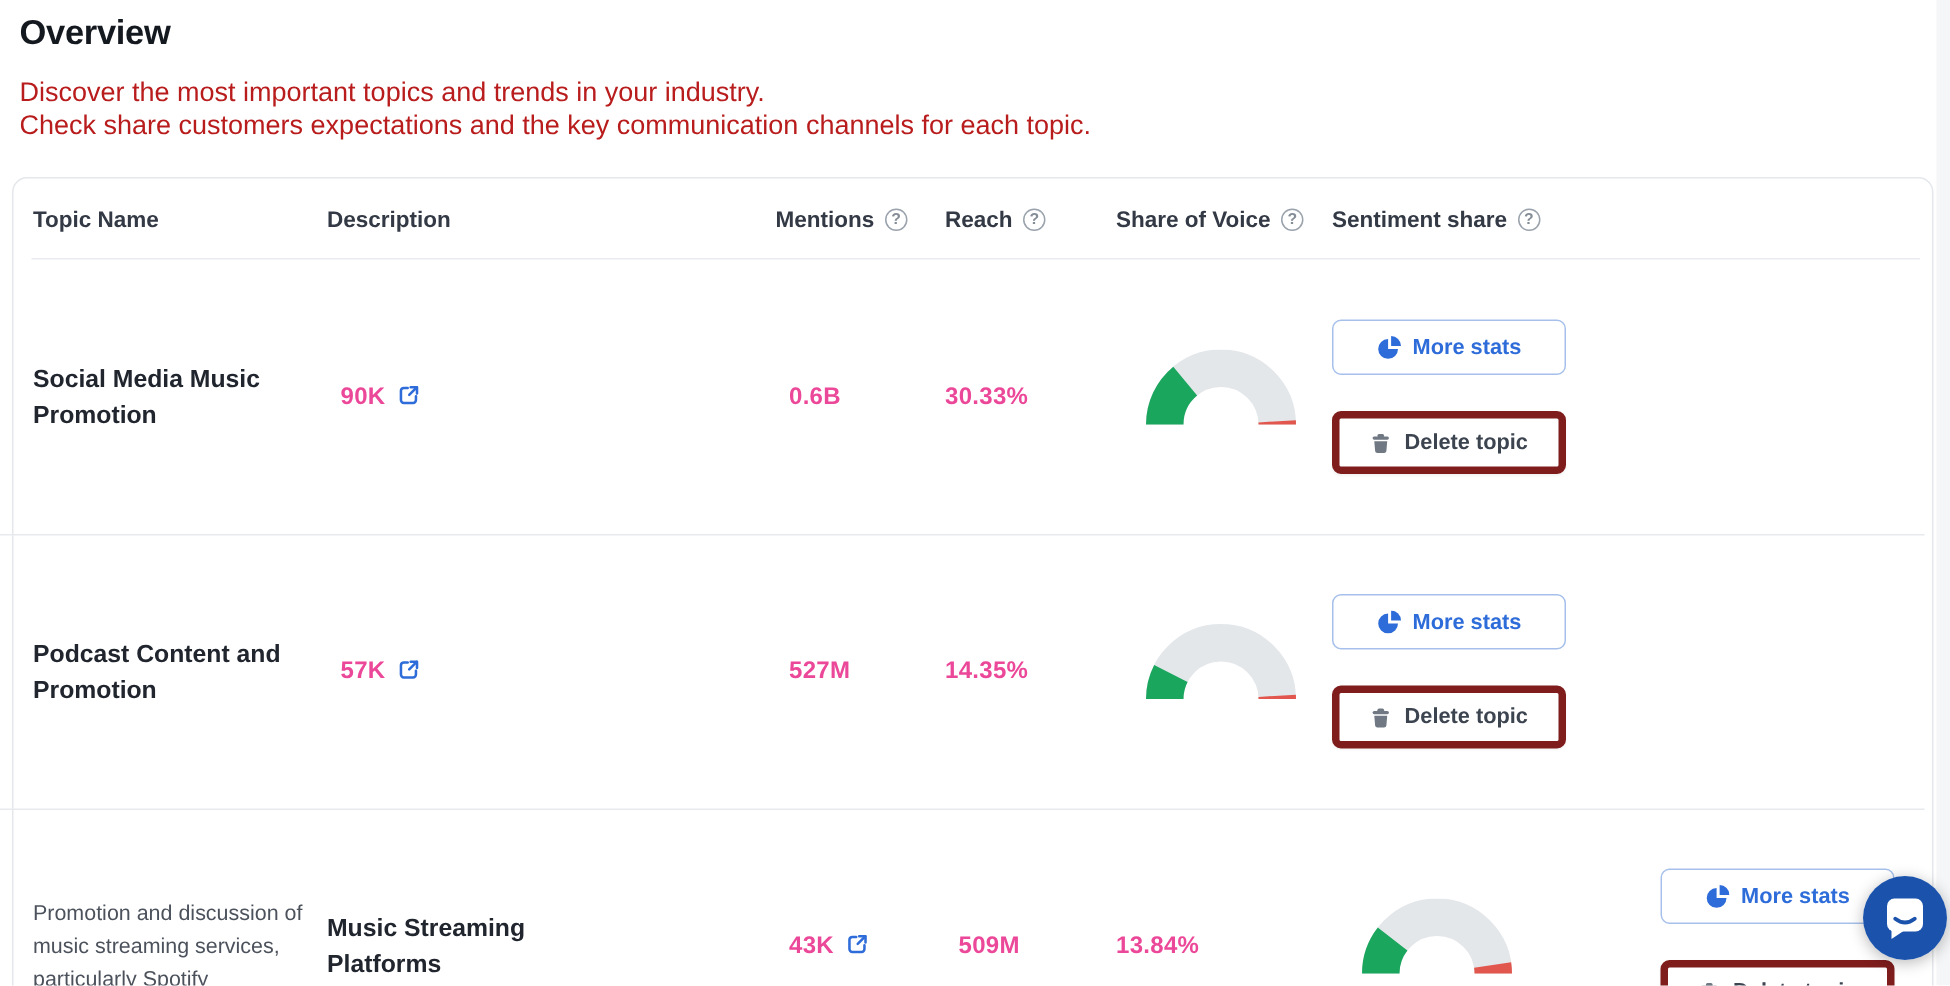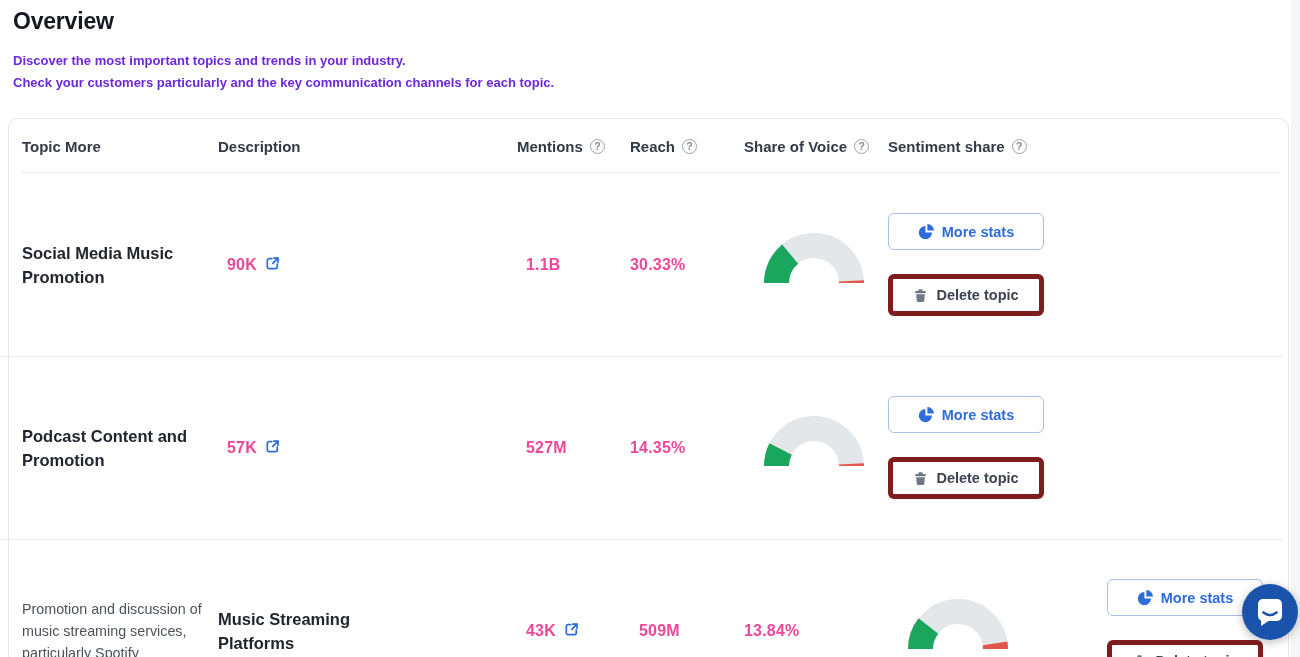"Discover the most important topics" .page-sub { color: #6d28d9 -> #b91c1c; font-size: 13px -> 18px; font-weight: bold -> none }
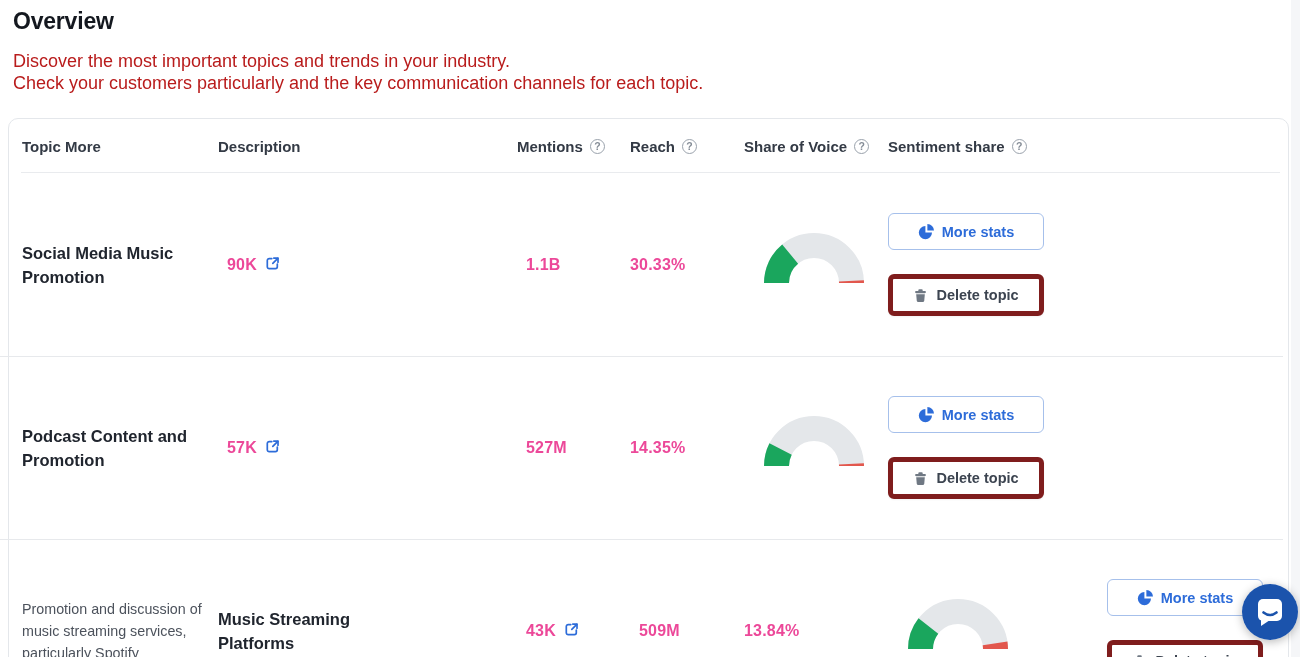"Check your customers particularly and" div.page-sub { text: your customers particularly -> share customers expectations }
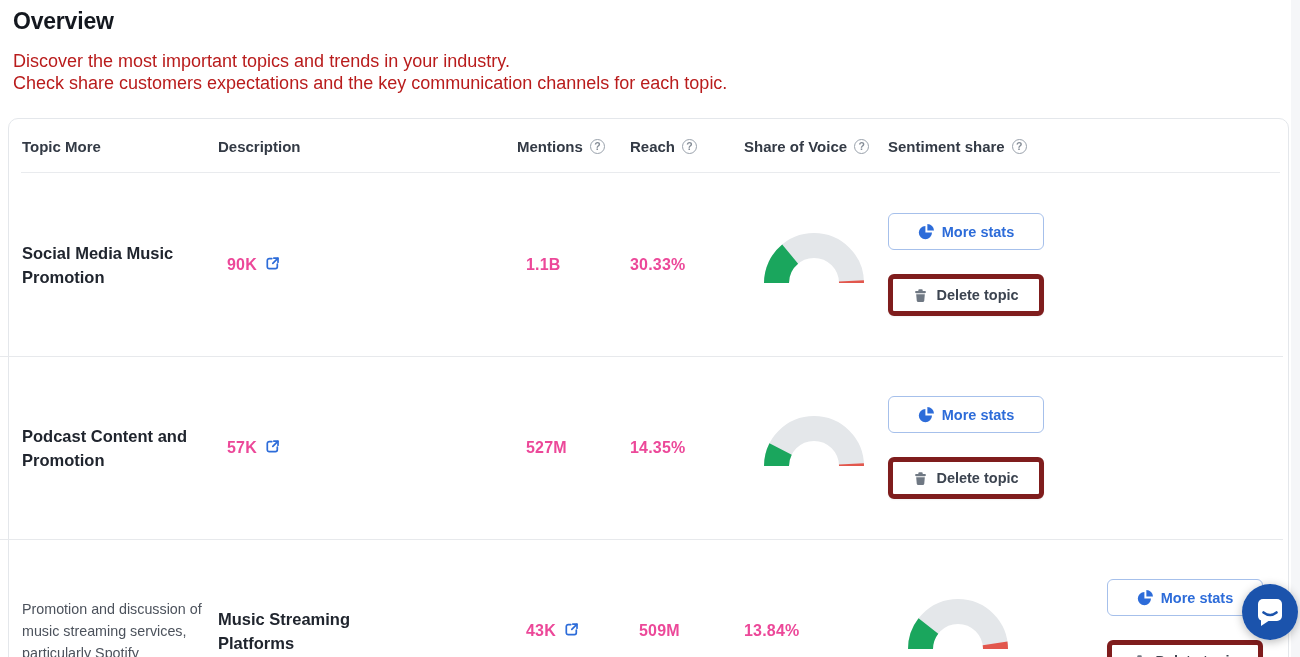"Topic More" span { text: More -> Name }
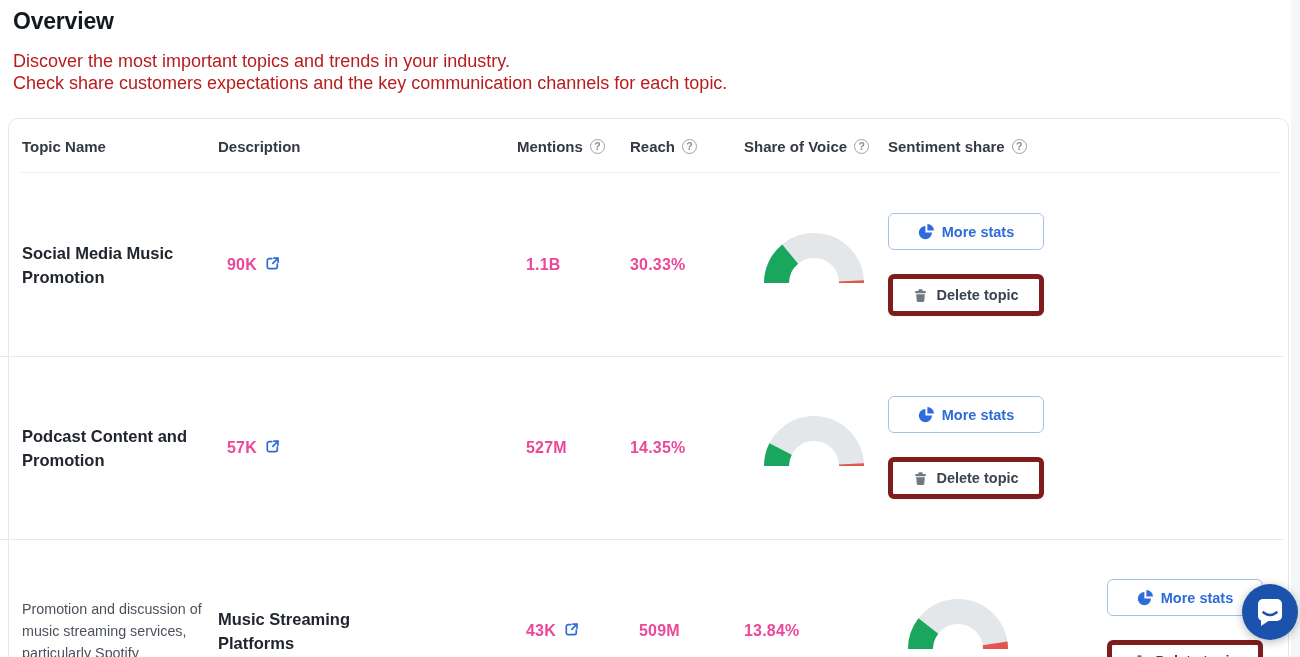"1.1B" span.metric { text: 1.1B -> 0.6B }
